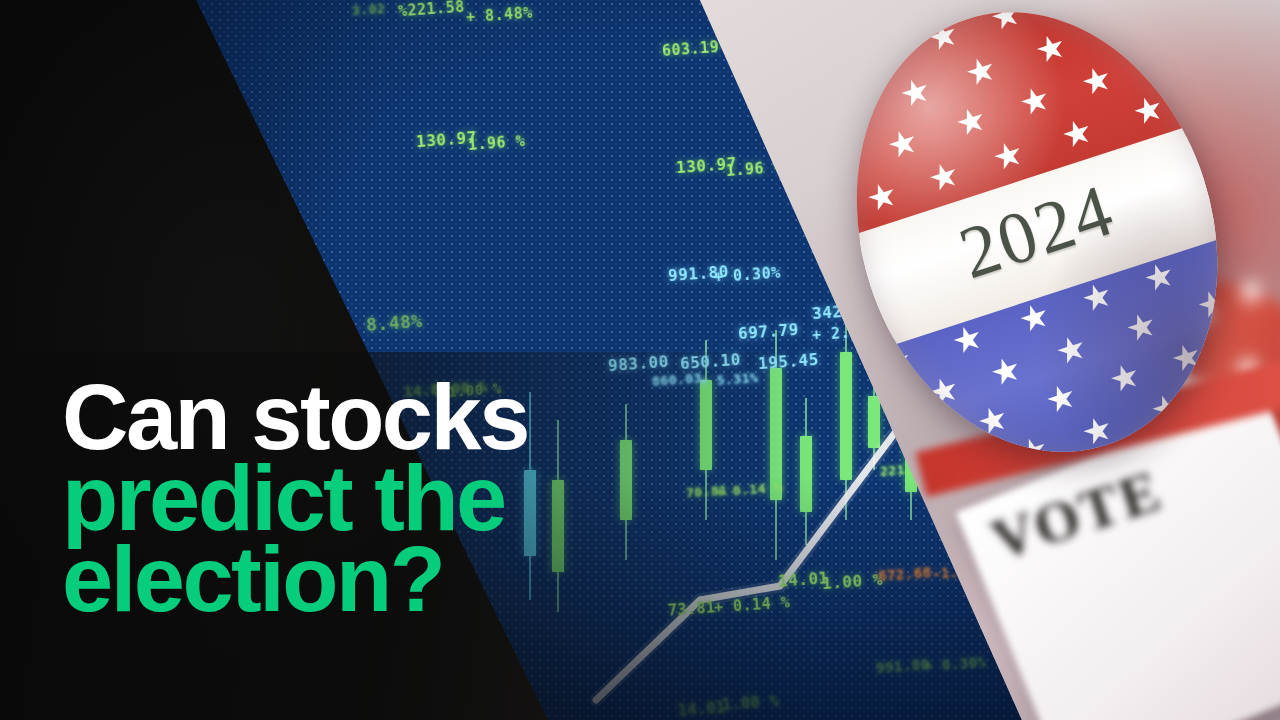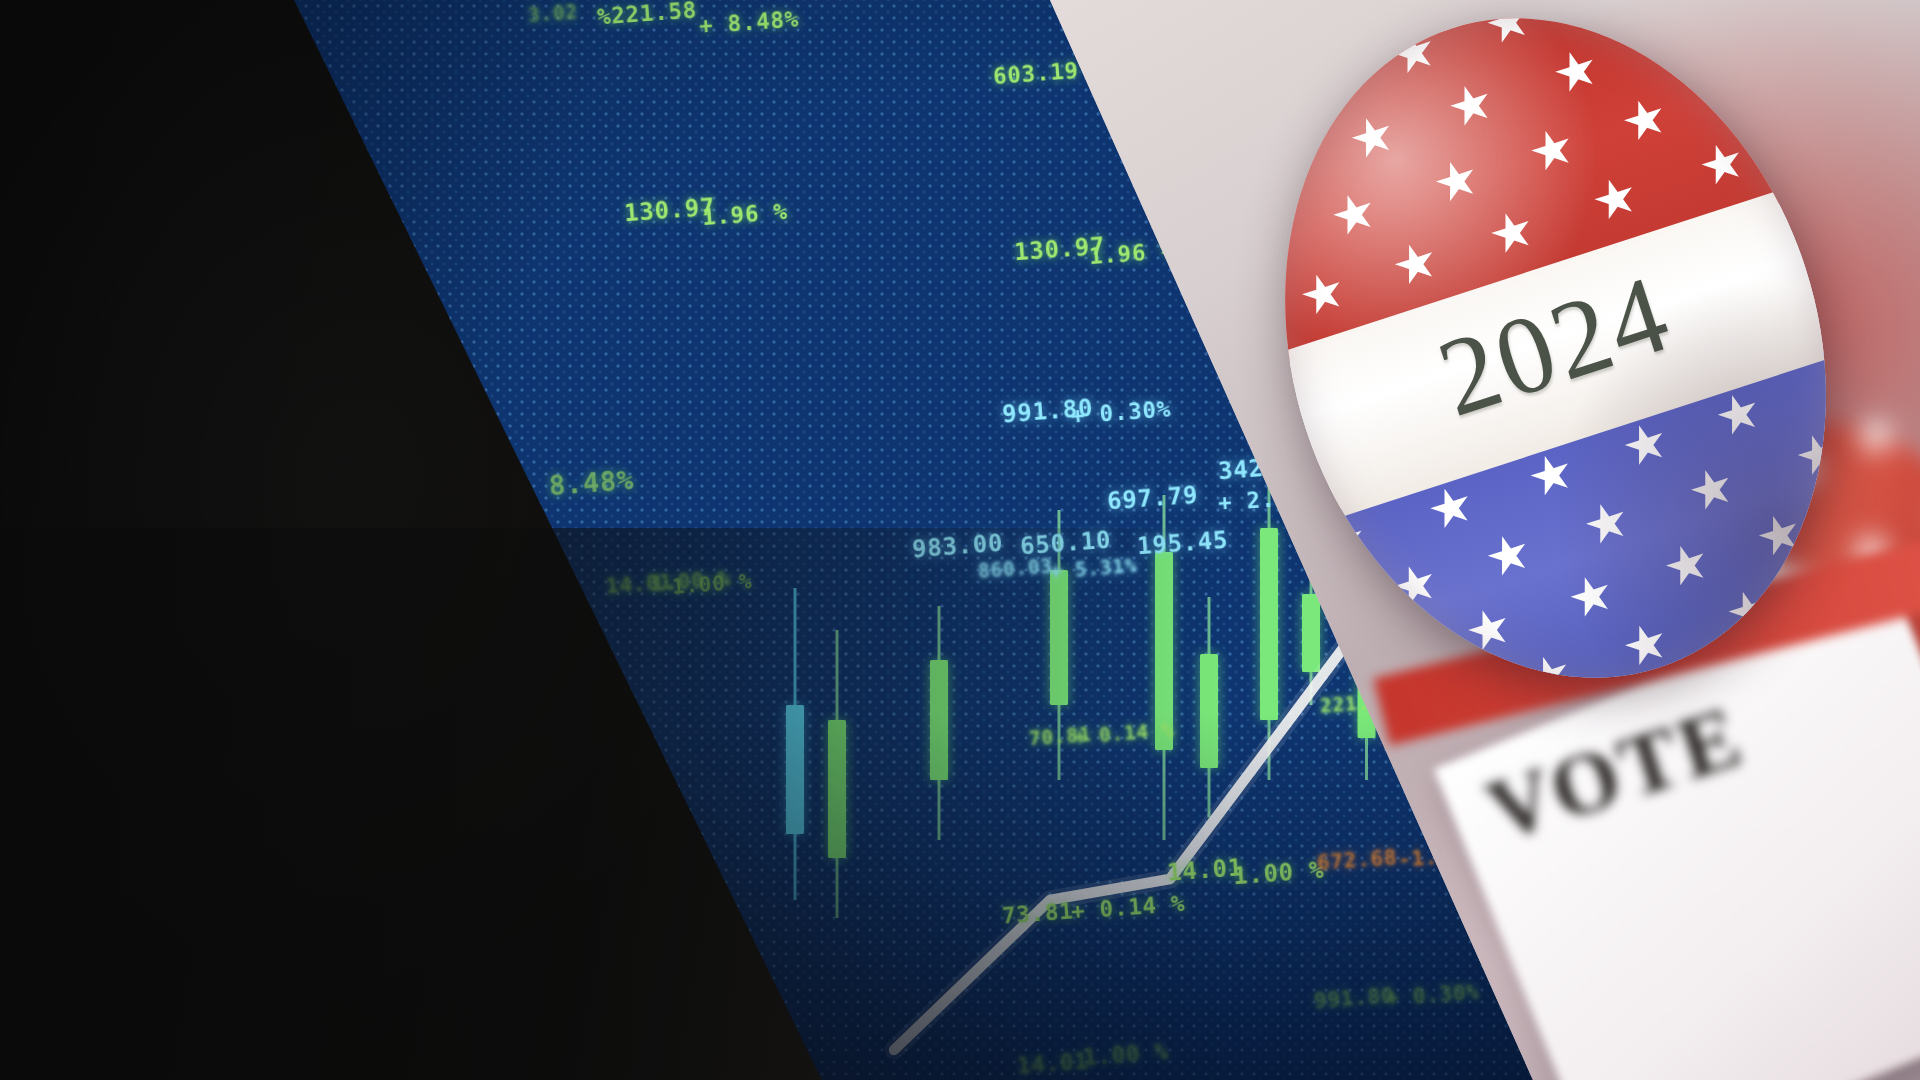"Can stocks" div.headline { html: none -> <div> <span>Can stocks</span> <span>predict the</span> <span>election?</span> </div> }
